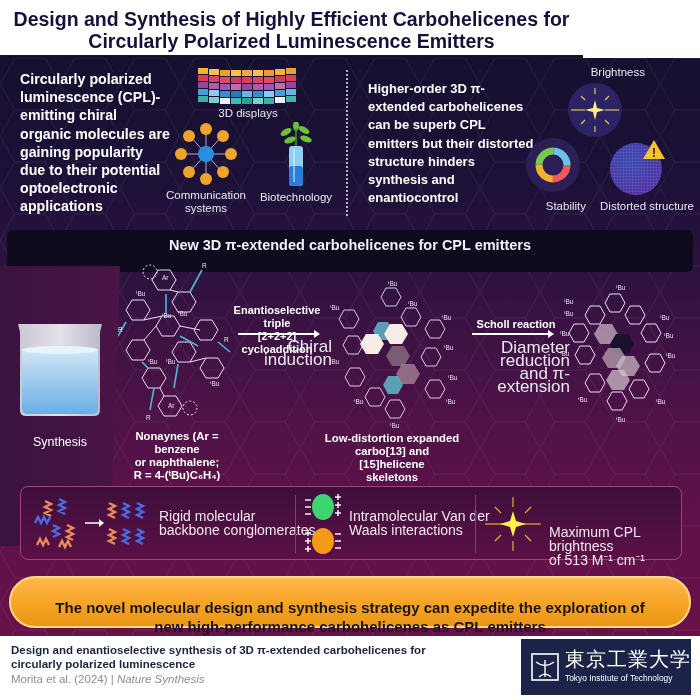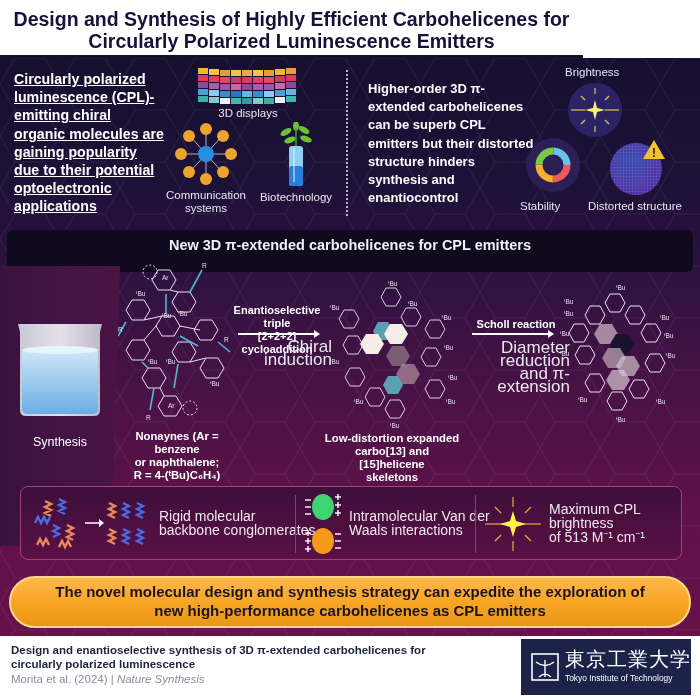"Circularly polarized luminescence (CPL)-emitting" .intro-left { left: 14px -> 20px; text-decoration: underline -> none }
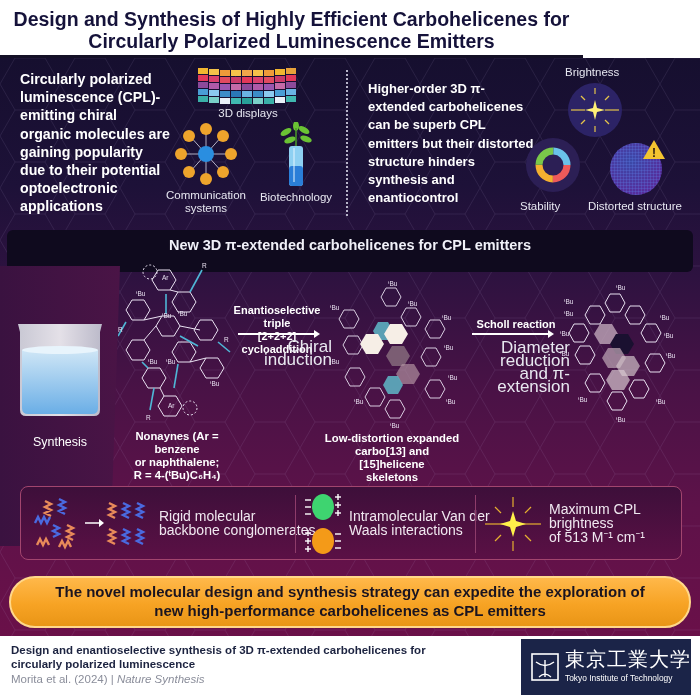"Brightness" .prop-label { text-align: left -> right }
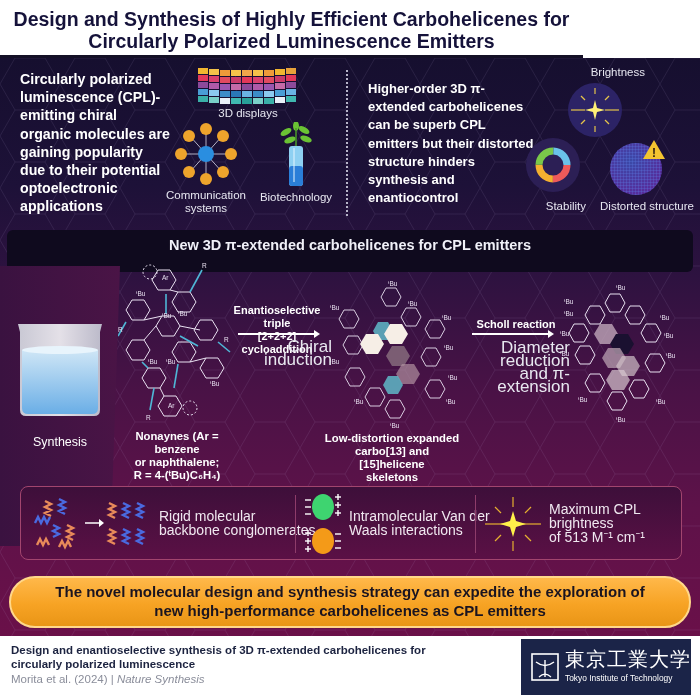"Maximum CPL brightness" div.feat-text { top: 15px -> 38px }
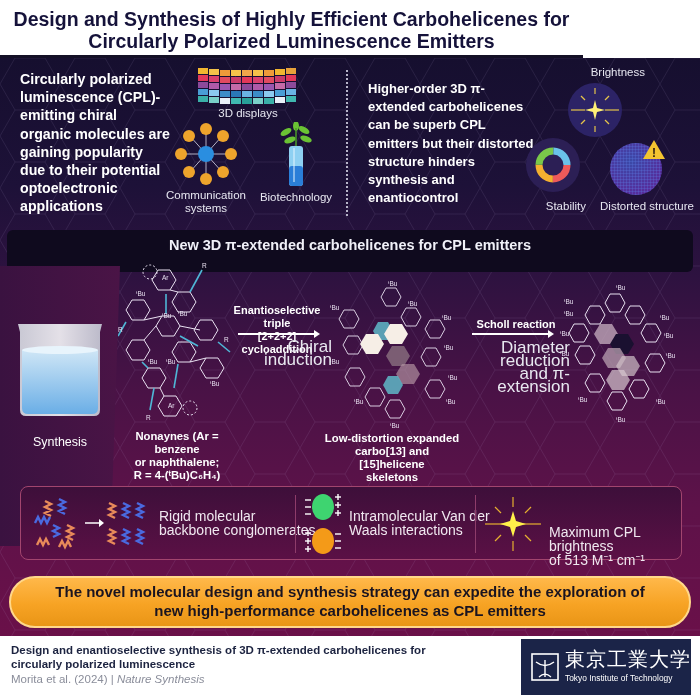"The novel molecular design and" .conclusion { padding-top: 4px -> 20px }
